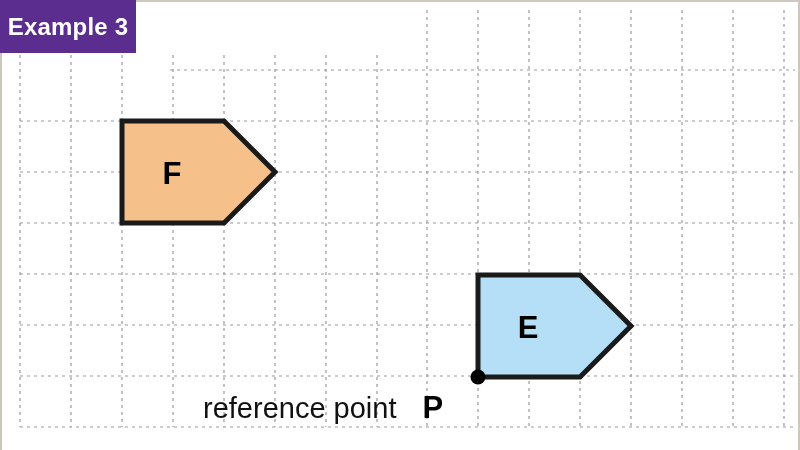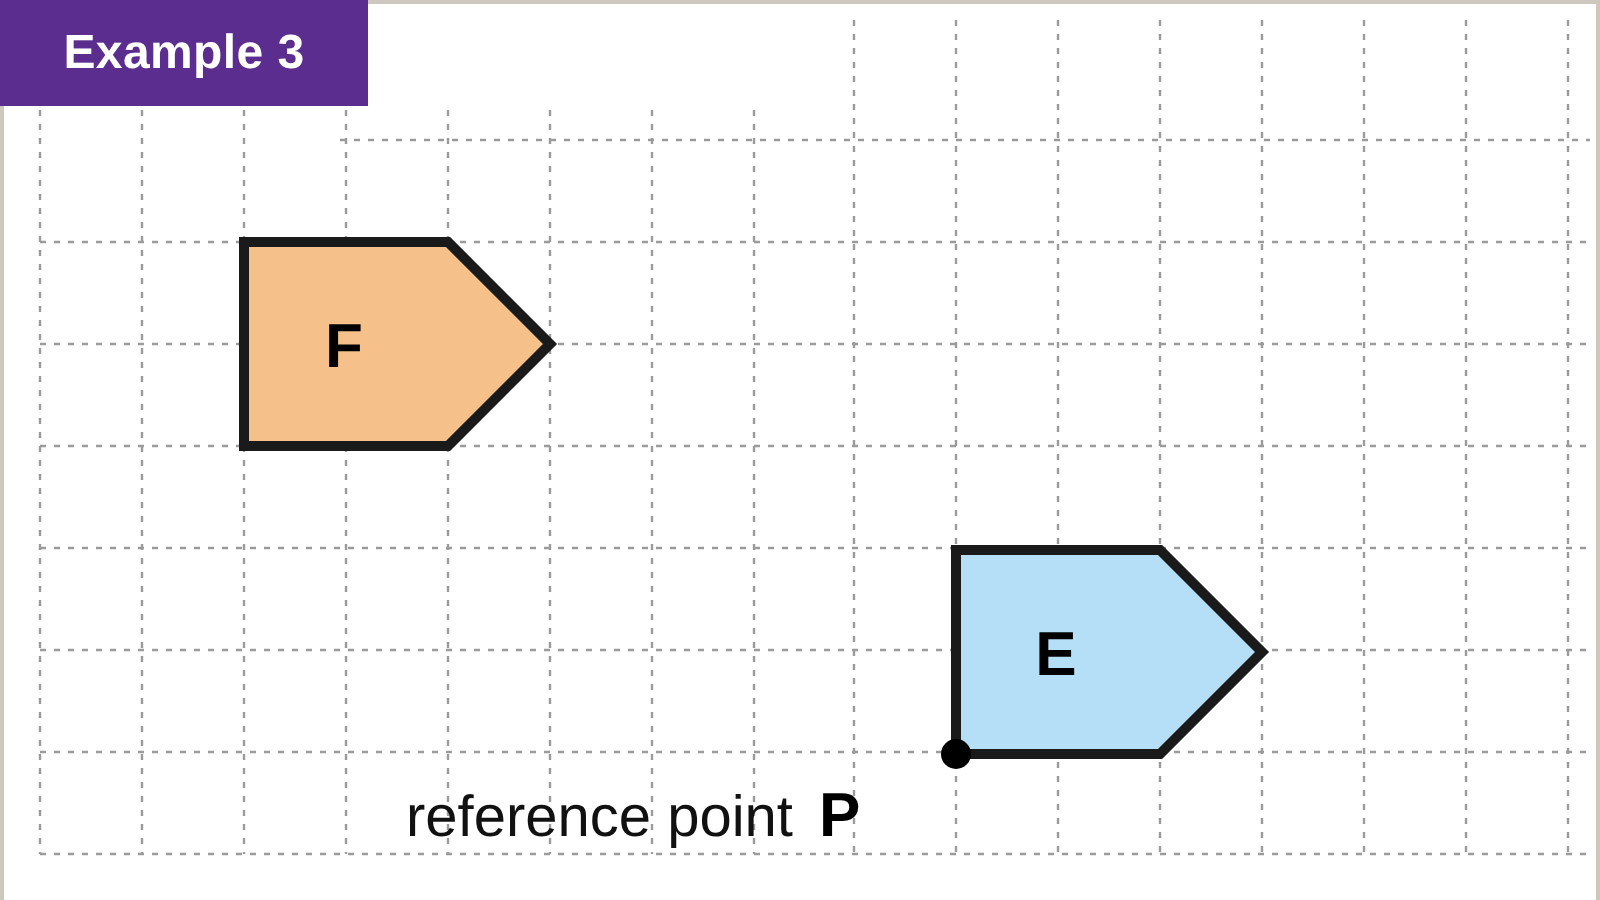"Example 3" #example-badge { width: 184px -> 136px }
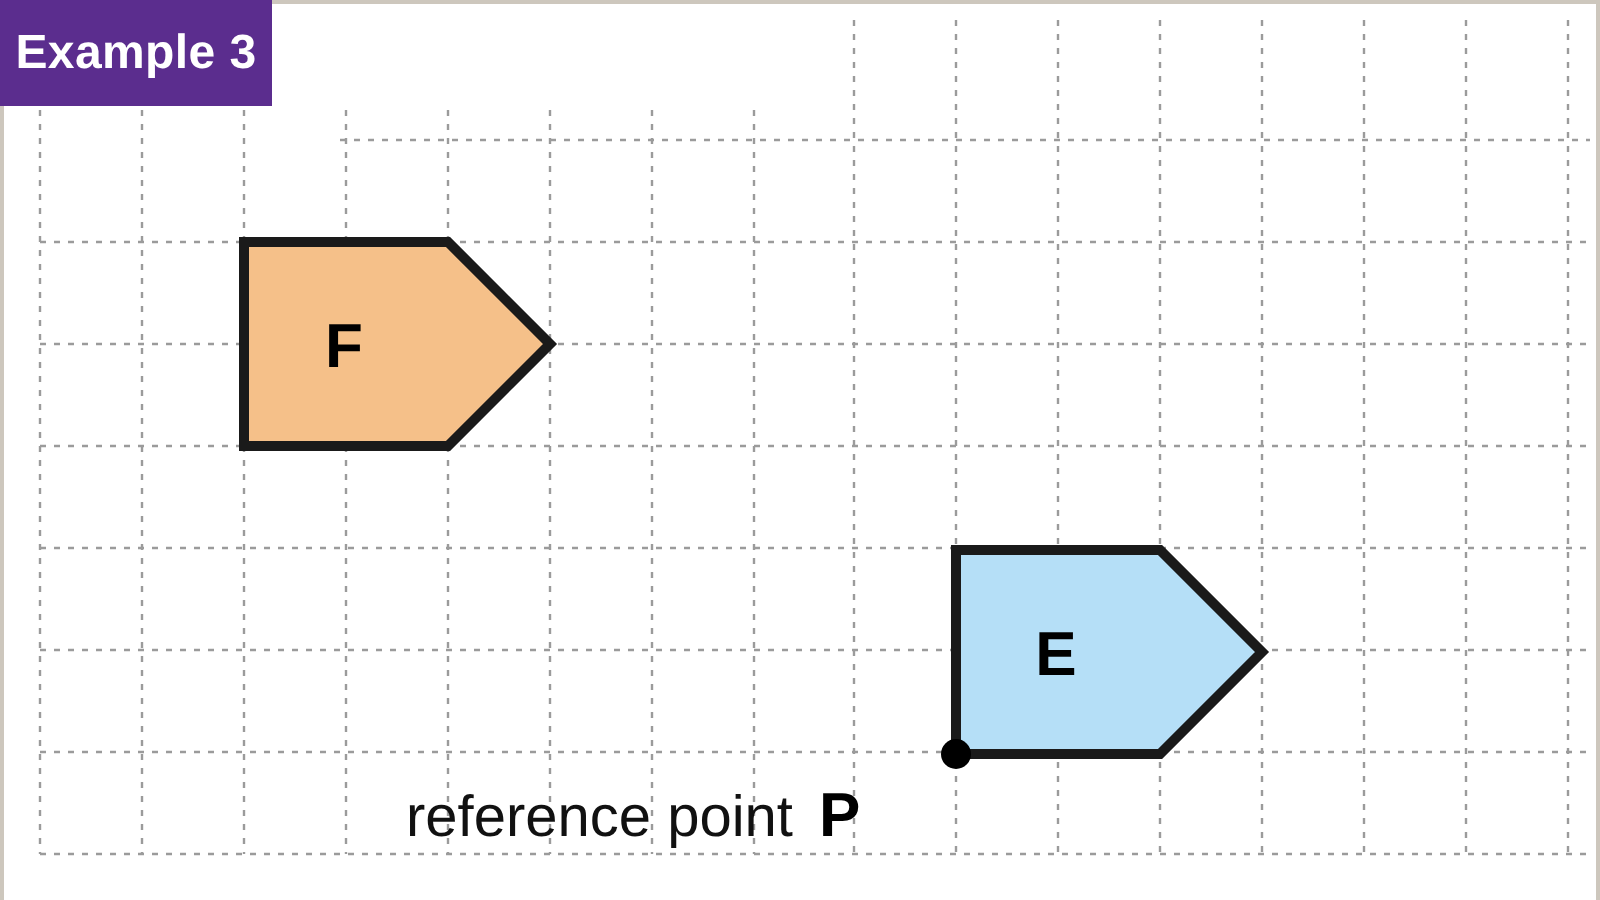"reference point" #caption { gap: 13px -> 26px }
